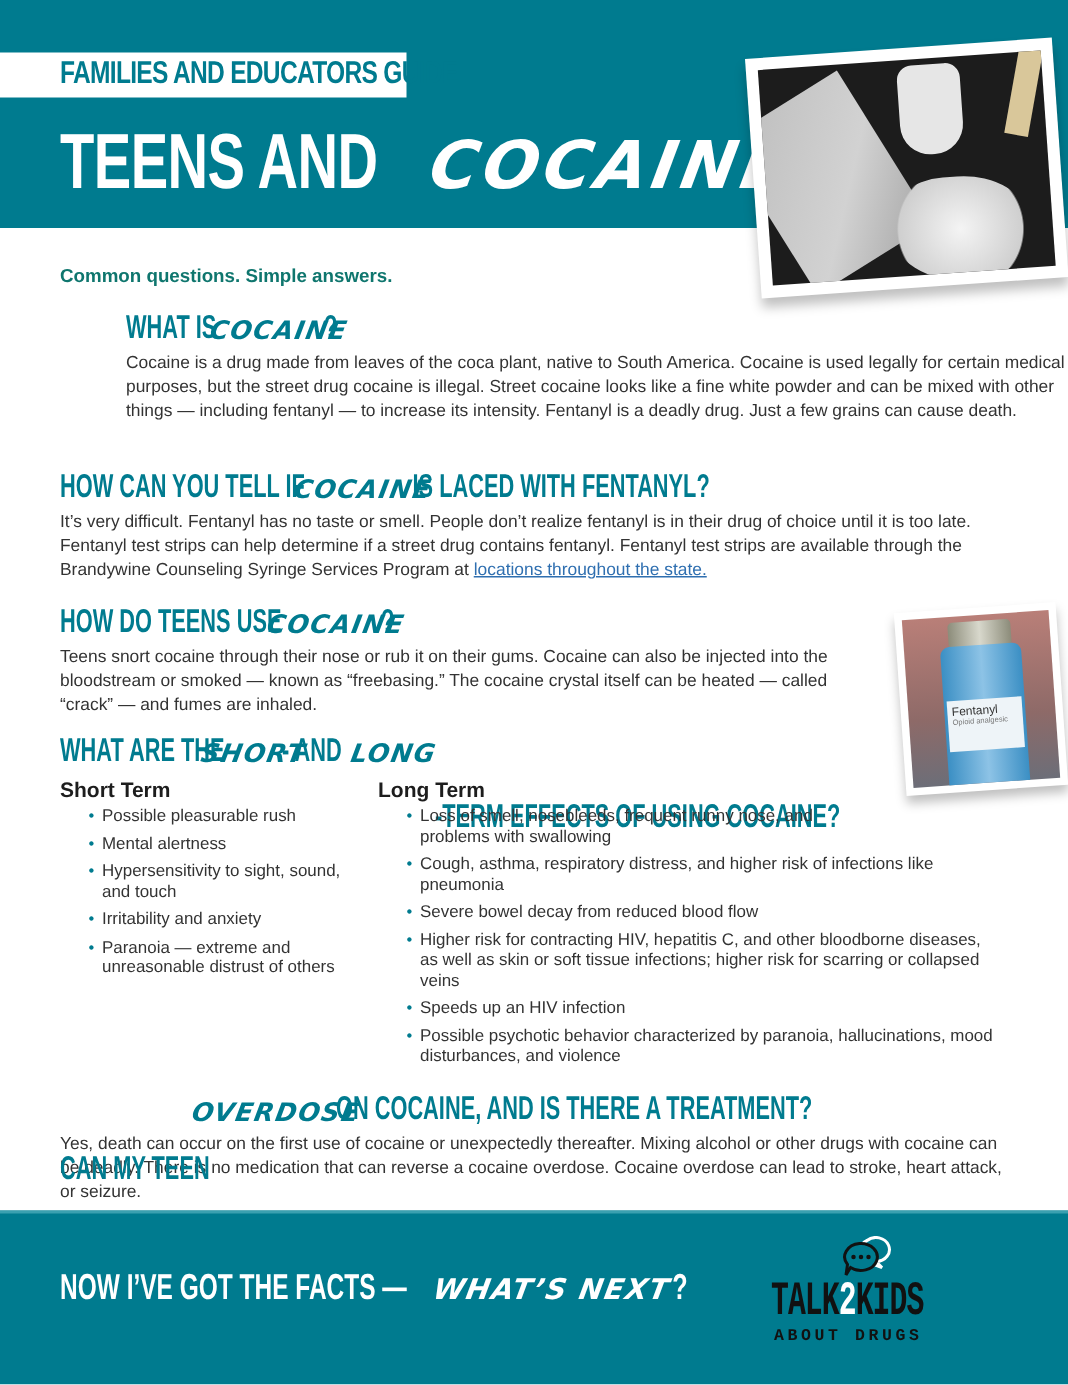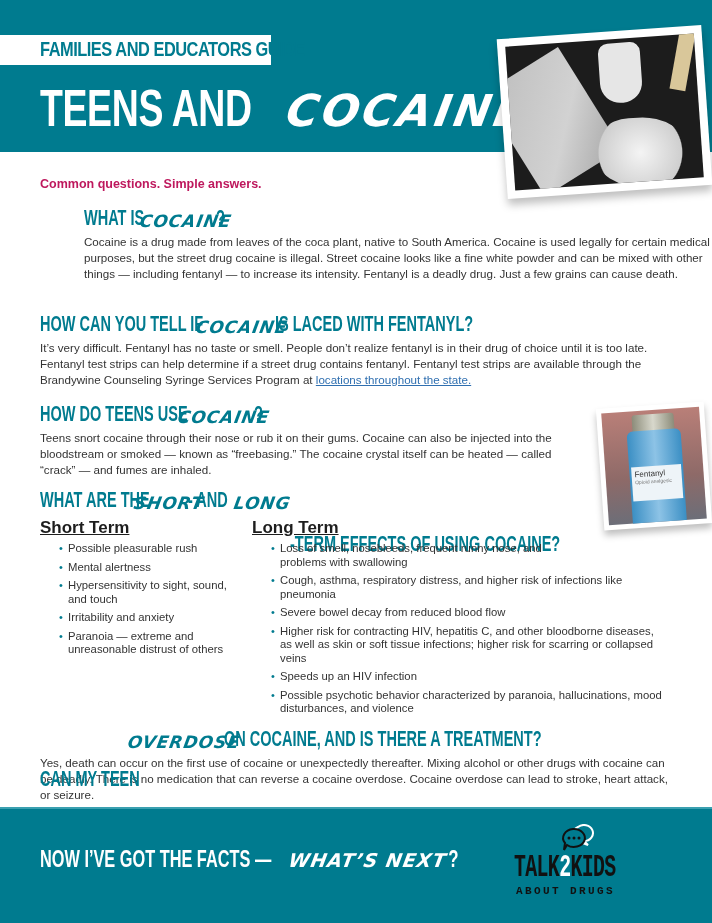"Common questions. Simple answers." .tagline { color: #be185d -> #0f766e }
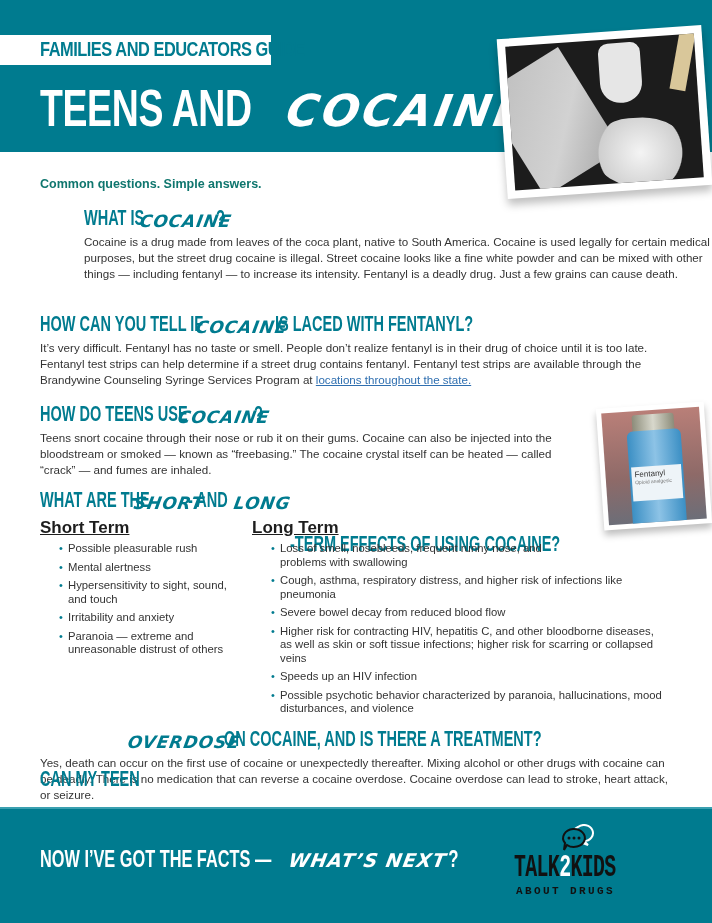"Short Term" .col-title { font-size: 17px -> 14px; text-decoration: underline -> none }
